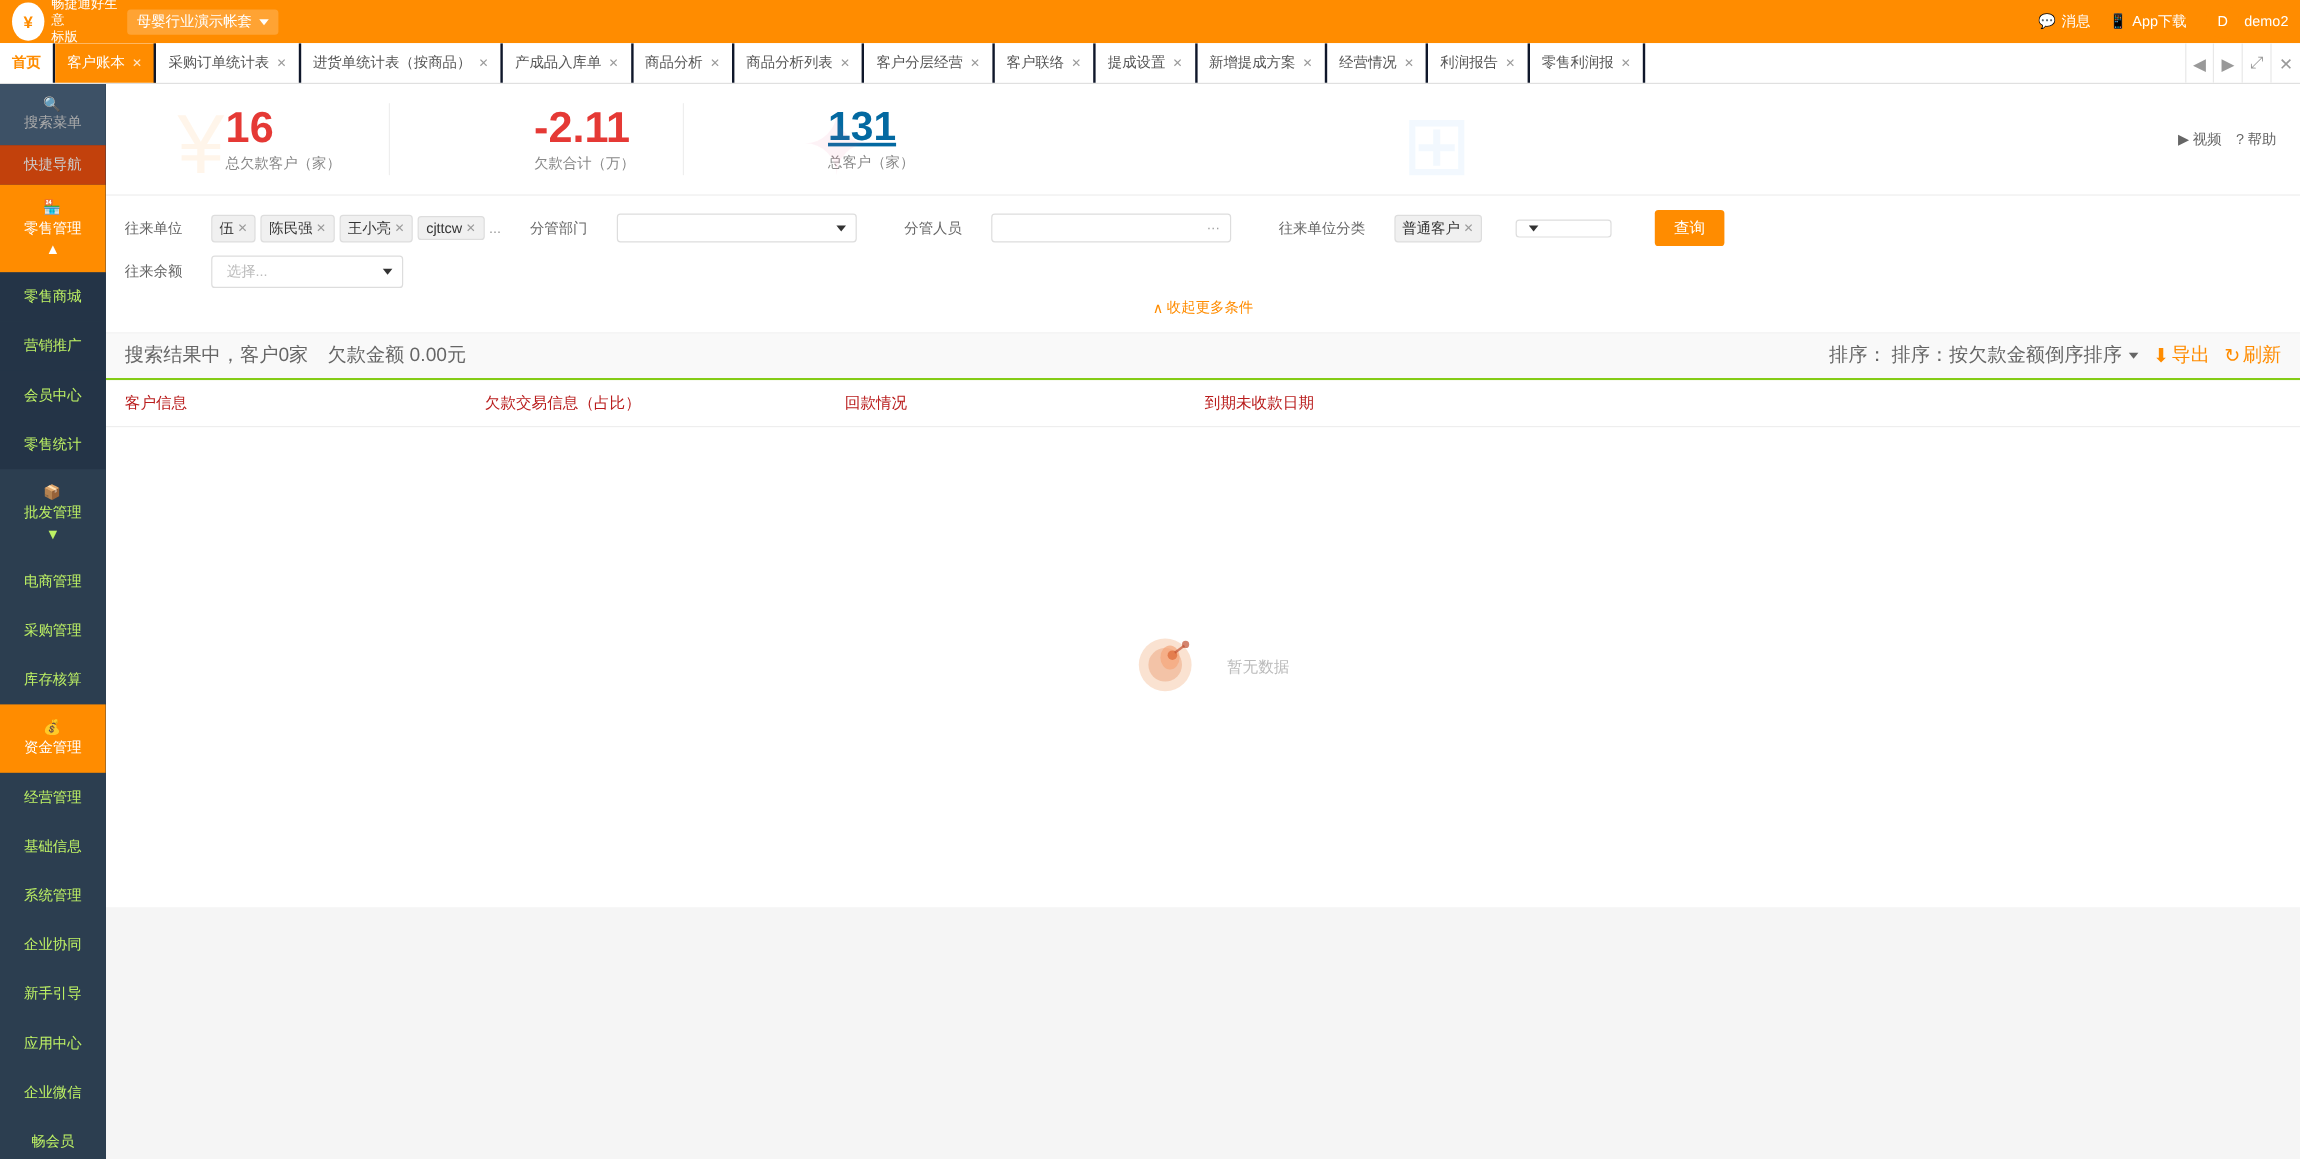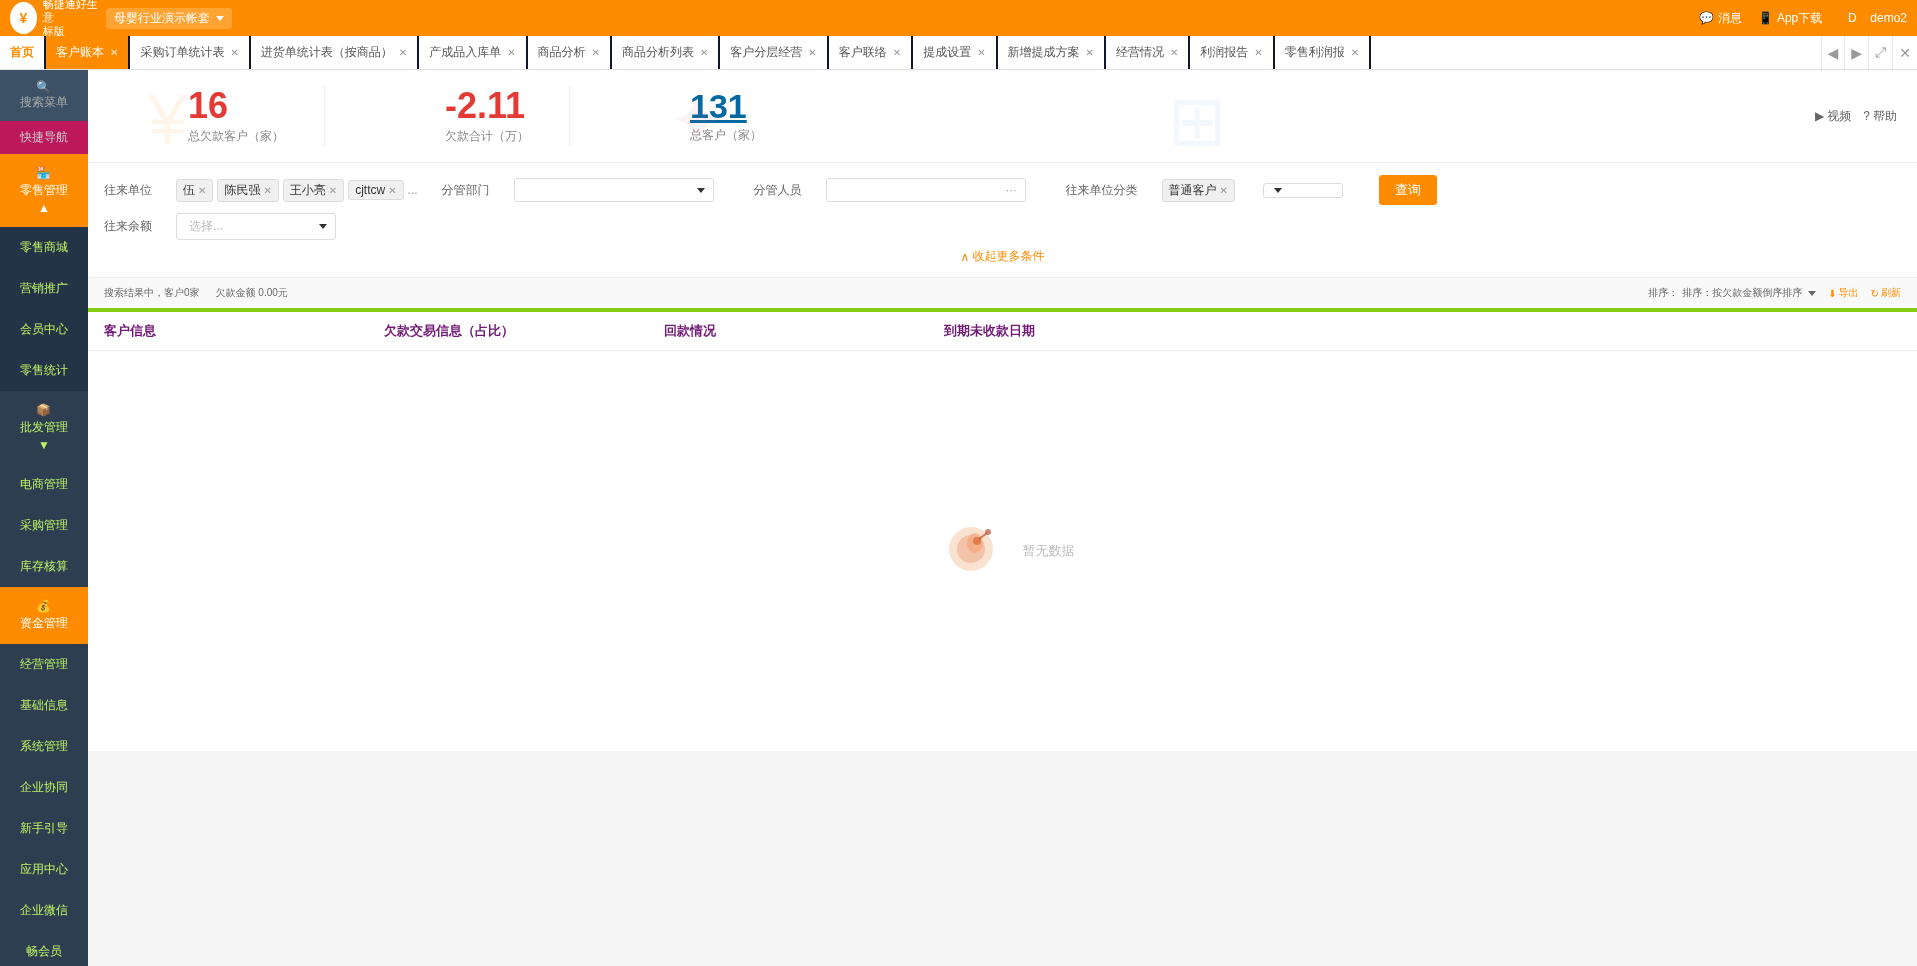"快捷导航" .sidebar-nav { background: #be185d -> #c2410c }
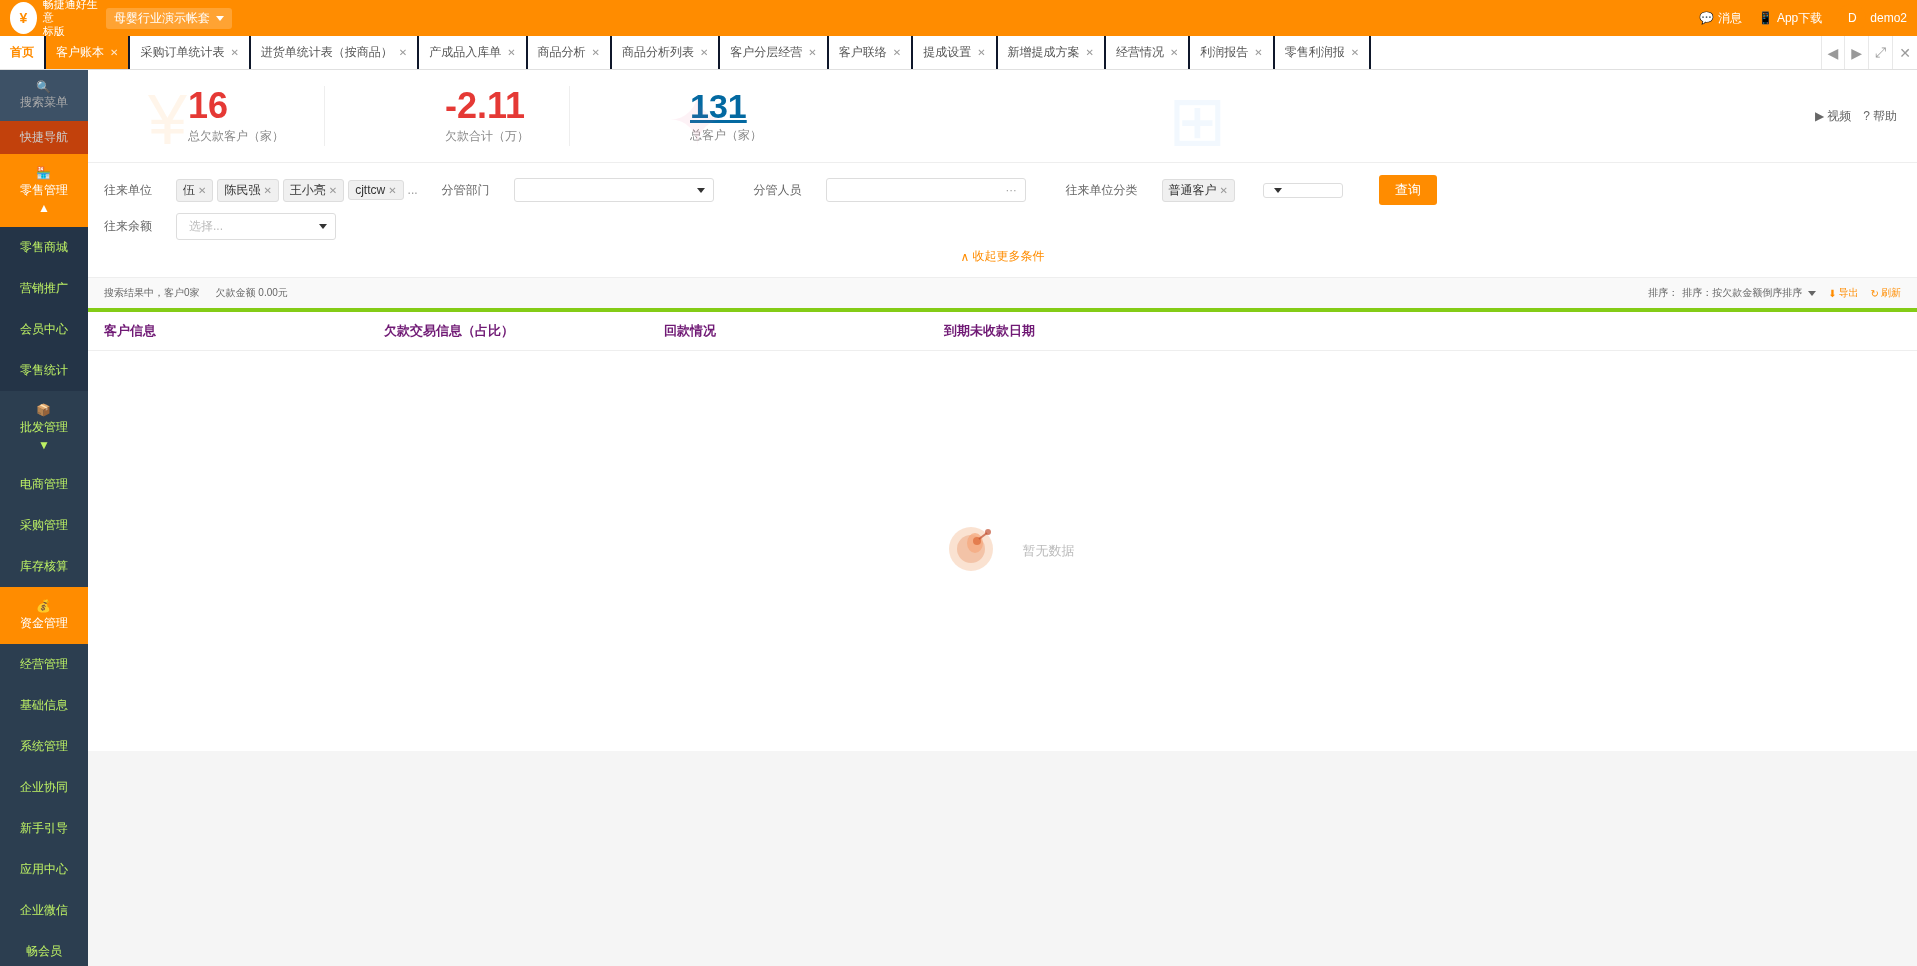"搜索结果中，客户0家" .results-bar { border-bottom: 4px solid #84cc16 -> 2px solid #84cc16; font-size: 10px -> 16px }
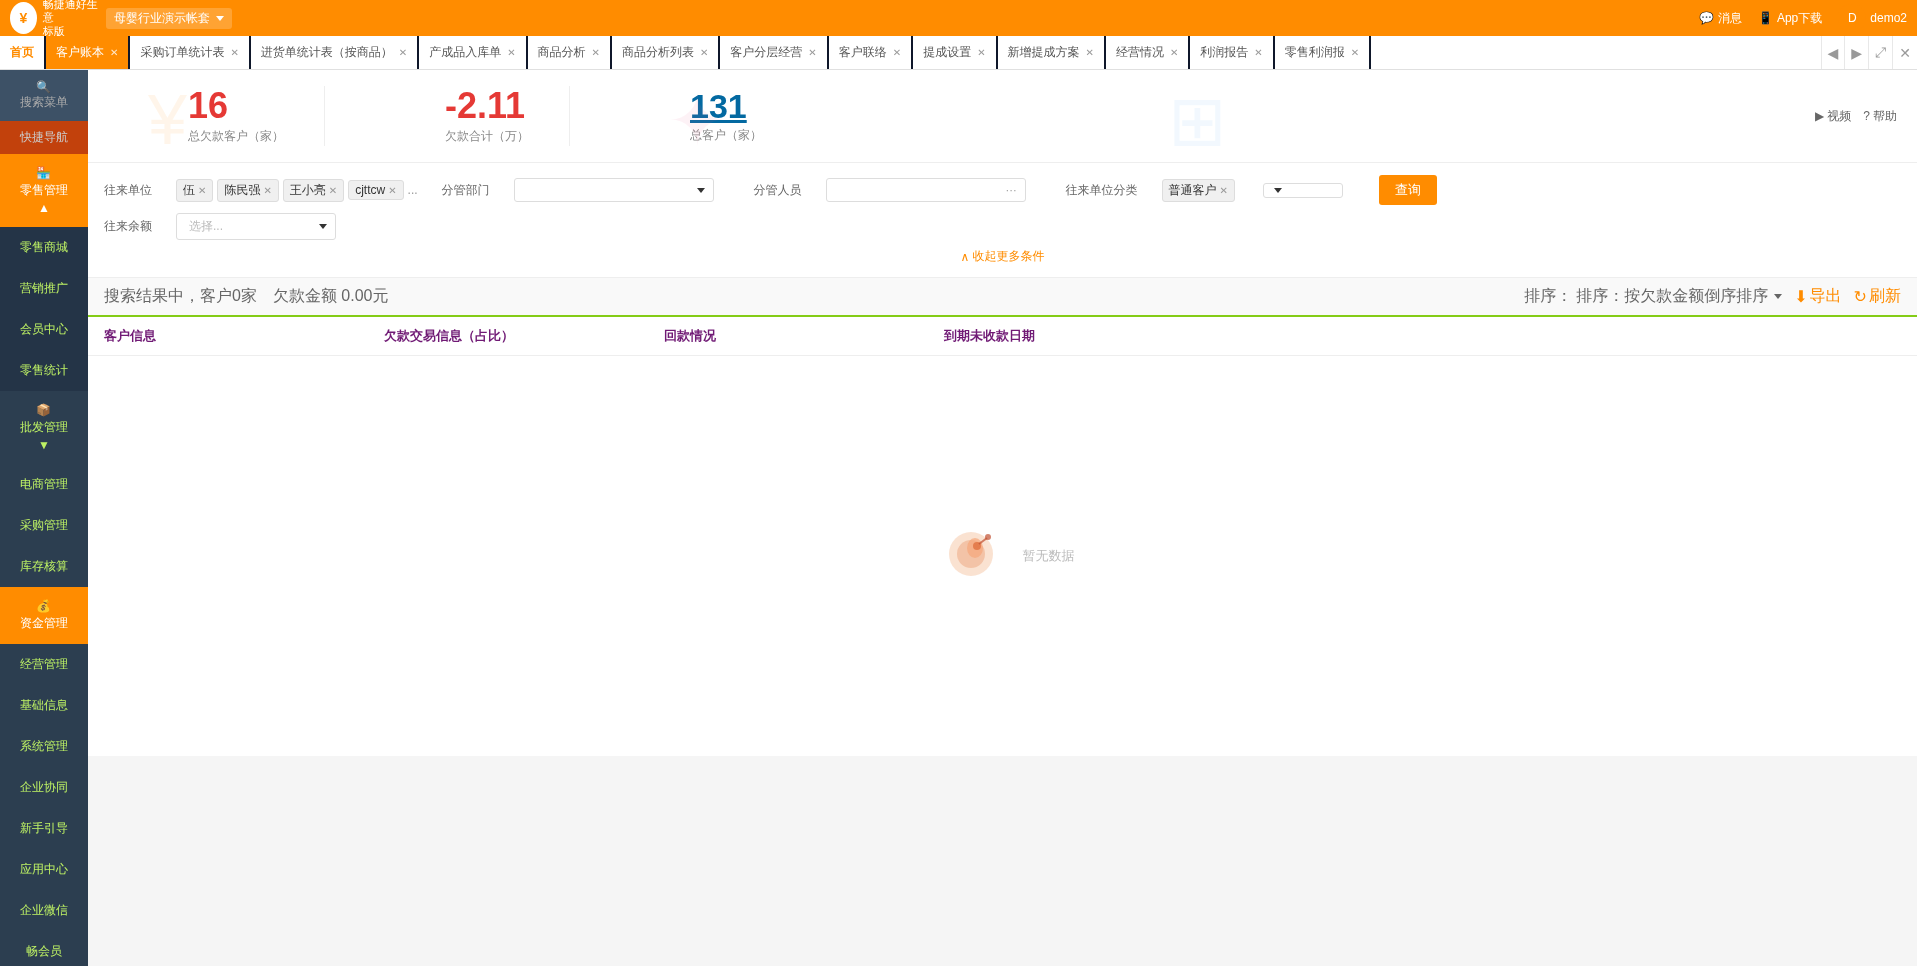"客户信息" .table-header { color: #701a75 -> #b91c1c; font-weight: bold -> normal; gap: none -> 20px }
